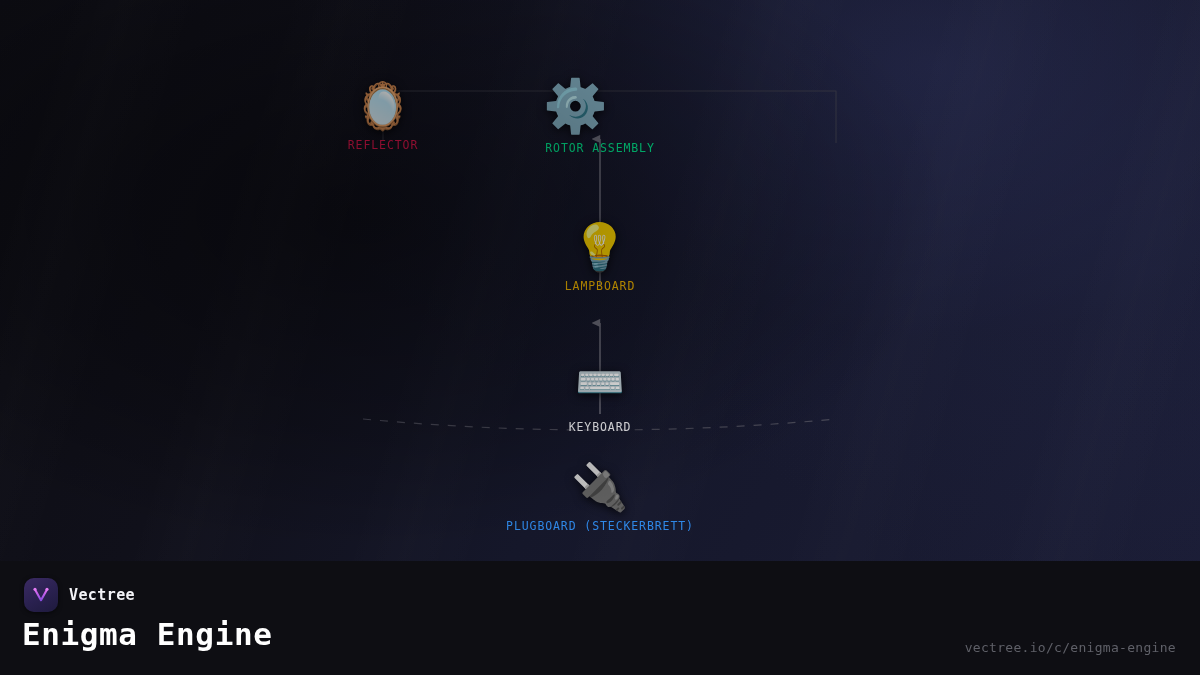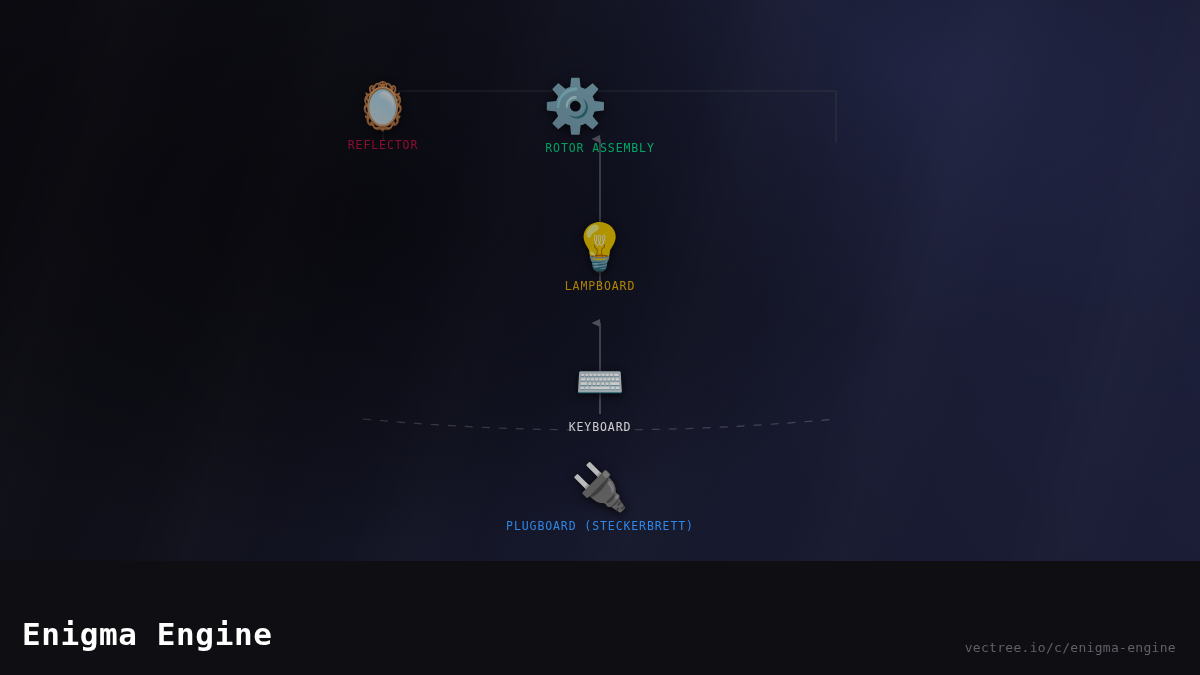"Vectree" div { html: none -> <div> <div> <svg> <defs> <linearGradient> <stop></stop> <stop></stop> </linearGradient> </defs> <path></path> <circle></circle> <circle></circle> </svg> </div> <div>Vectree</div> </div> }
